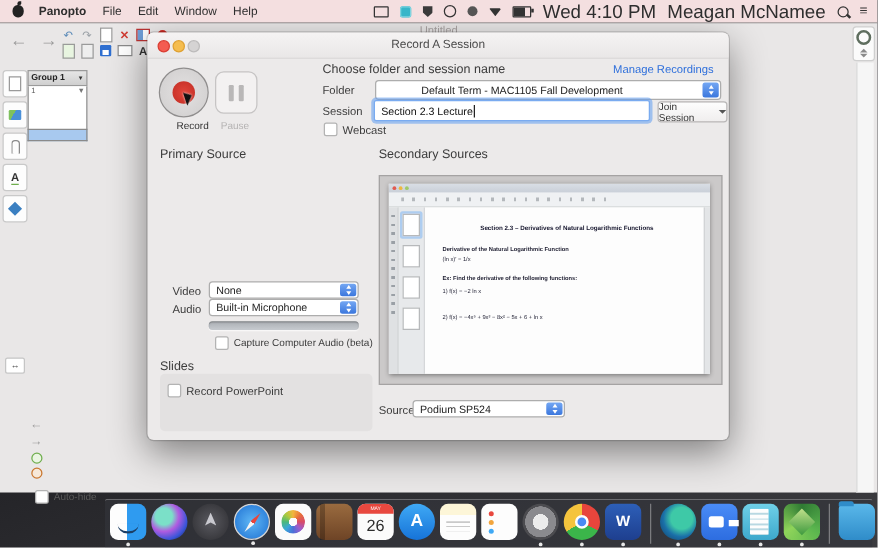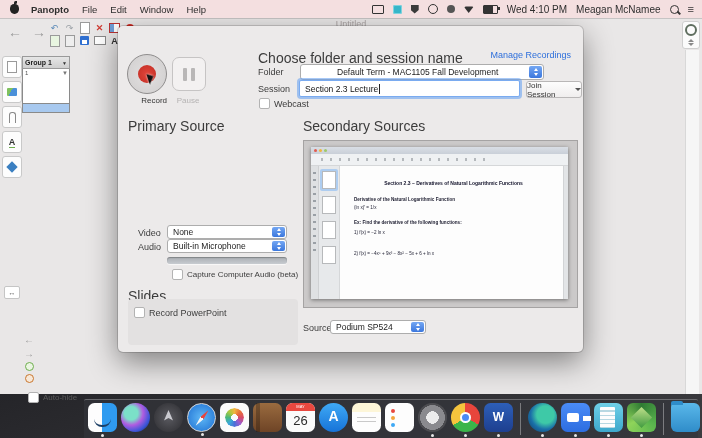"Wed 4:10 PM" #mb-time,#mb-user { font-size: 10px -> 15px }
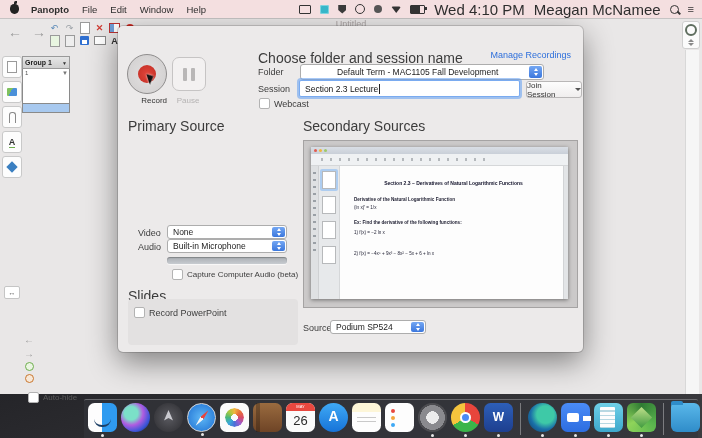"Record A Session" div.abs { html: none -> <div> <div>Record A Session</div> <span></span> <span></span> <span></span> </div> }
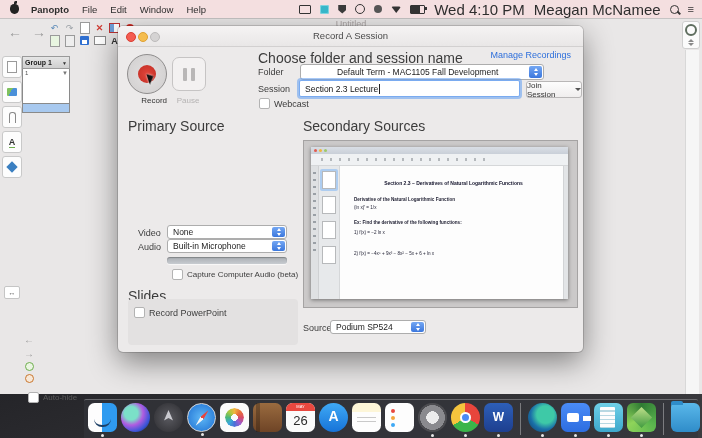"Choose folder and session name" .sechdr { font-size: 14px -> 10px }
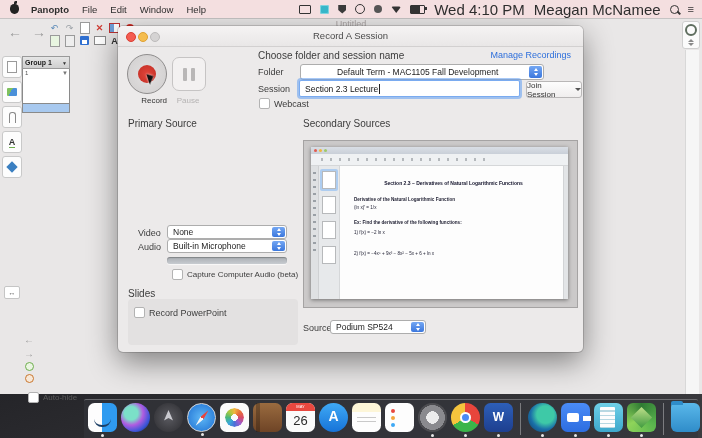"Default Term - MAC1105 Fall" #folder-dd { width: 244px -> 277px }
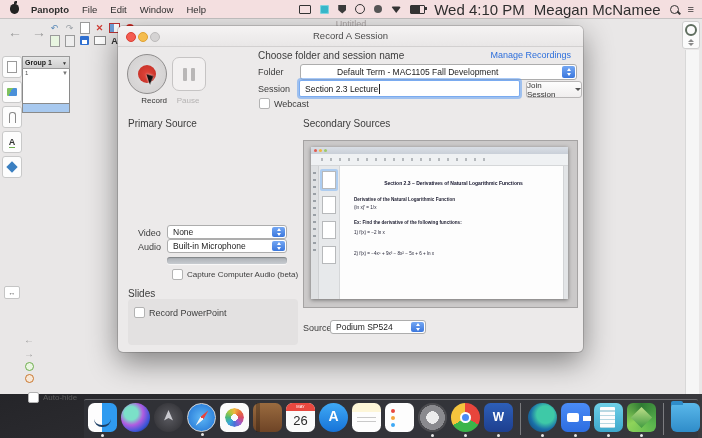"Podium SP524" #source-dd { width: 96px -> 122px }
